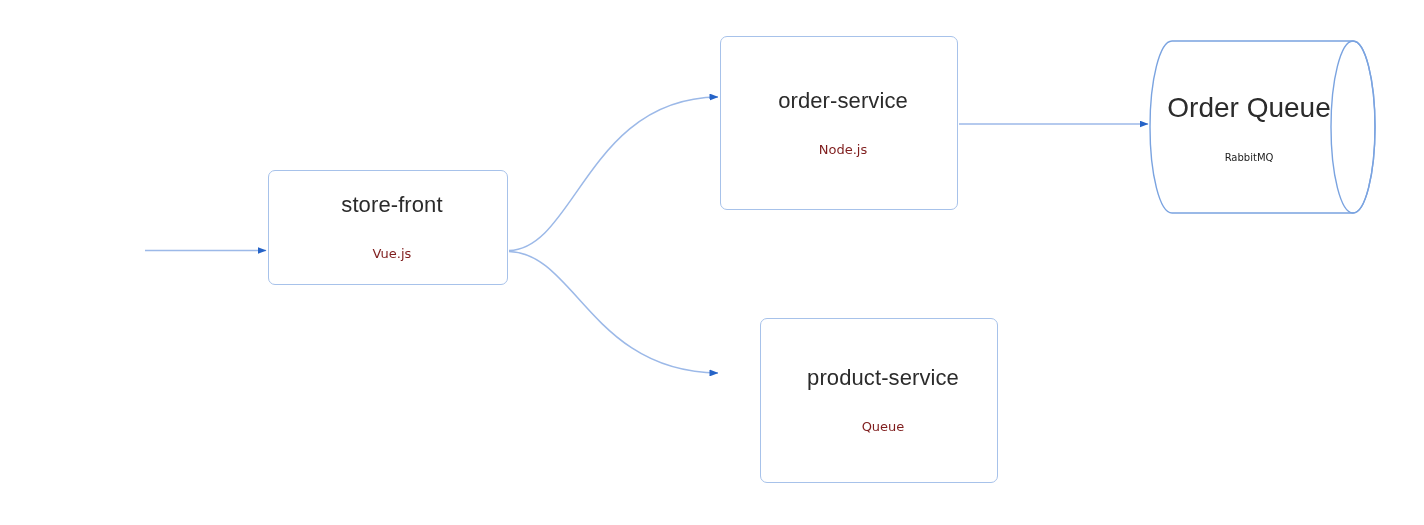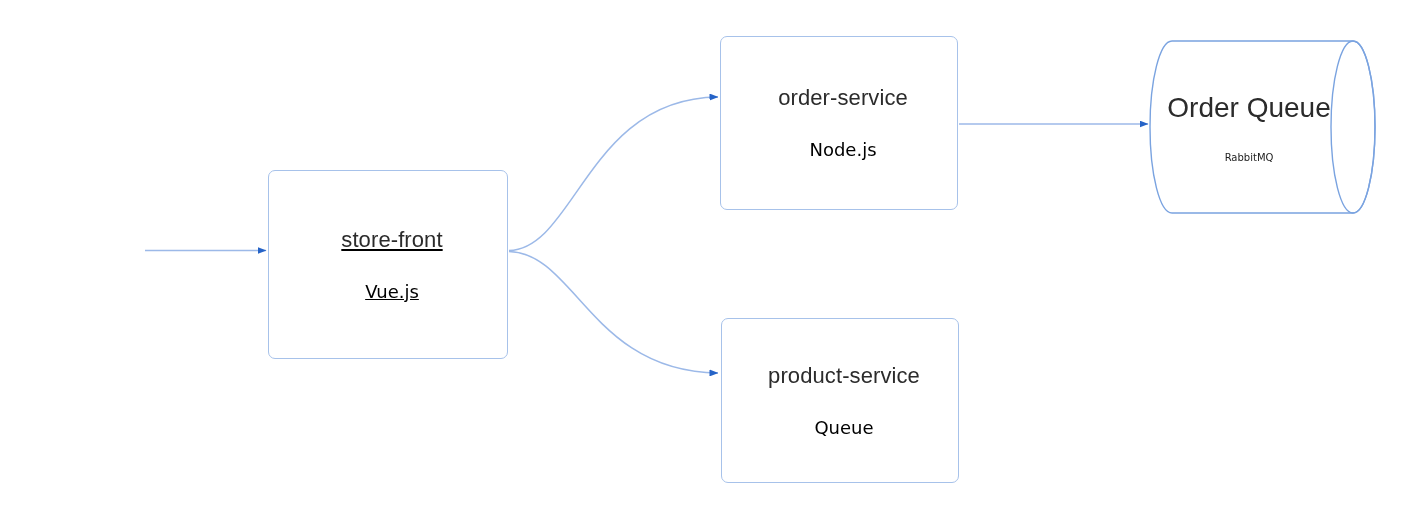"Node.js" .node .subtitle { color: #000000 -> #7f1d1d; font-size: 18px -> 13px }
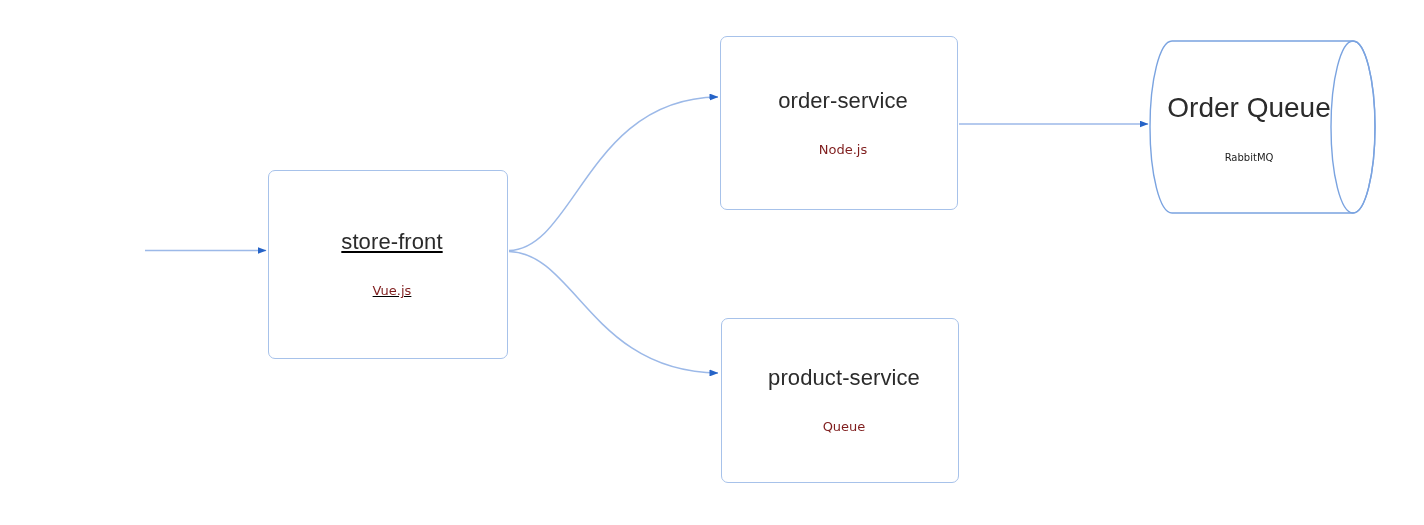"store-front" #node-store-front { height: 189px -> 115px; text-decoration: underline -> none }
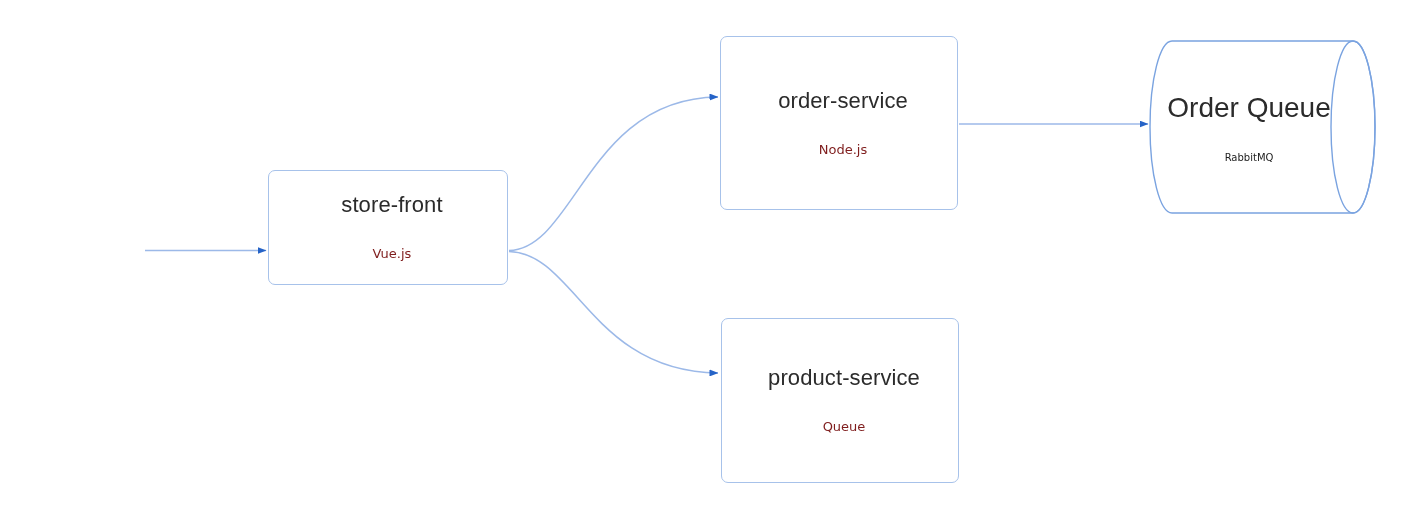"product-service" #node-product-service { left: 721px -> 760px }
